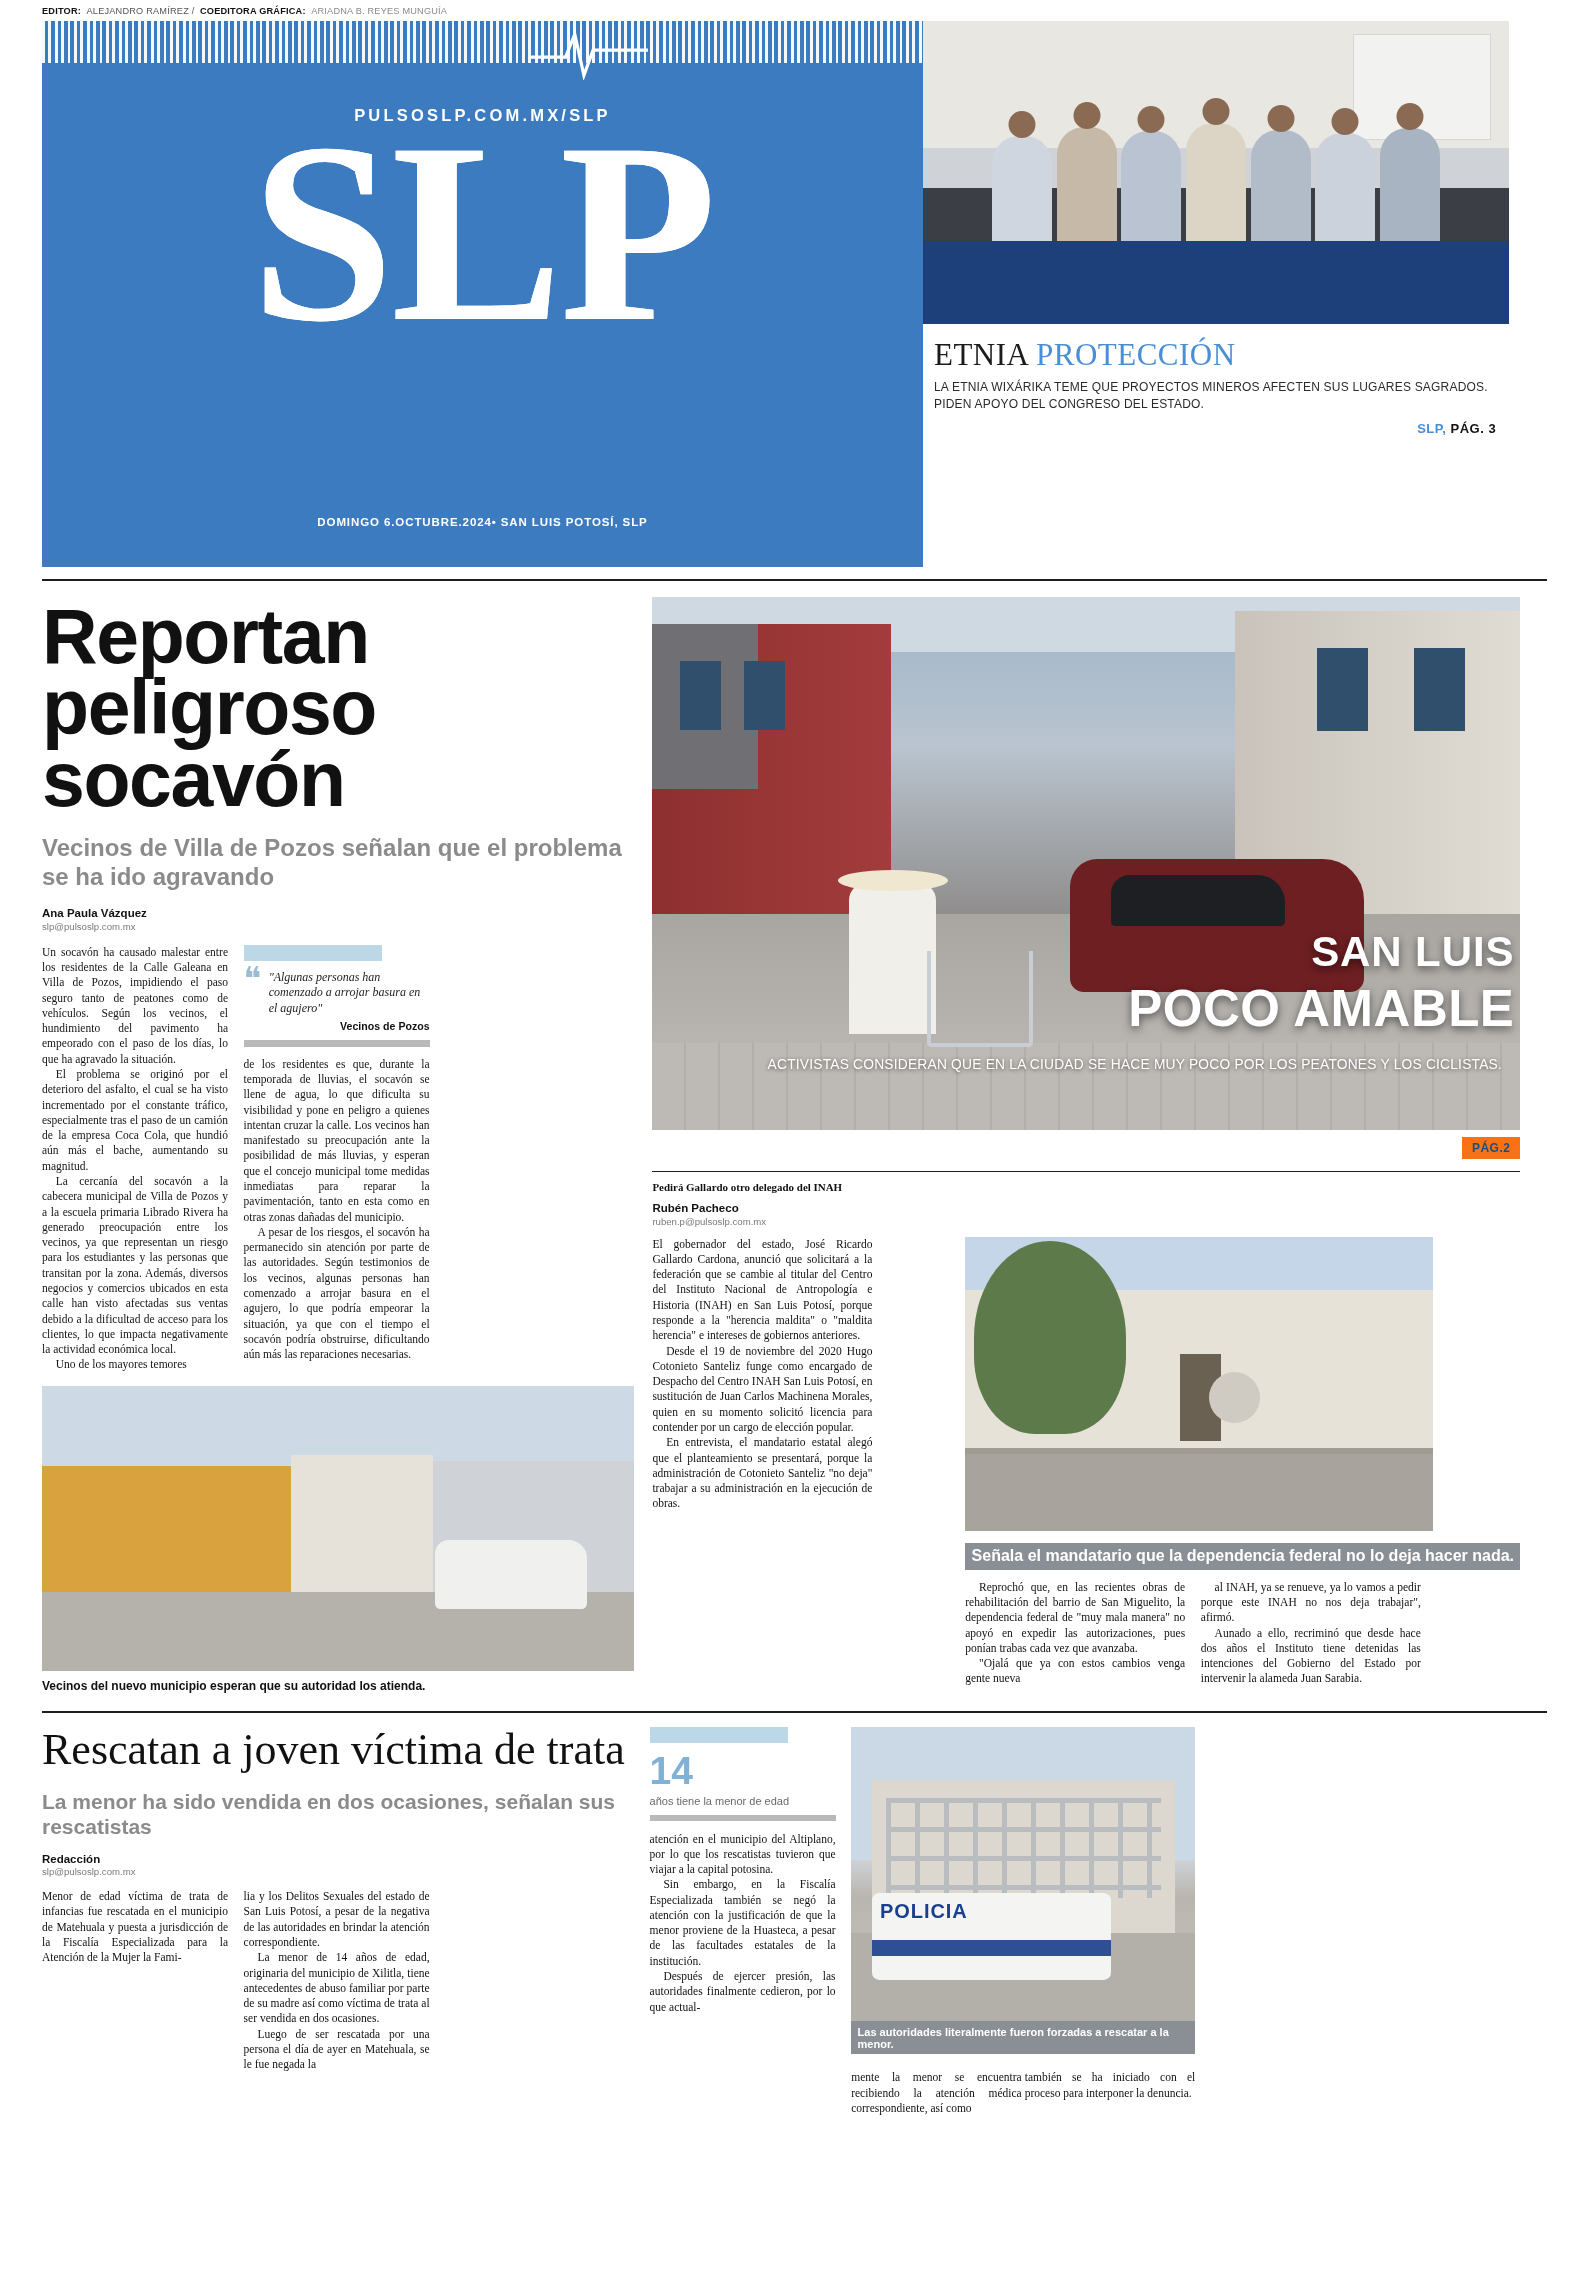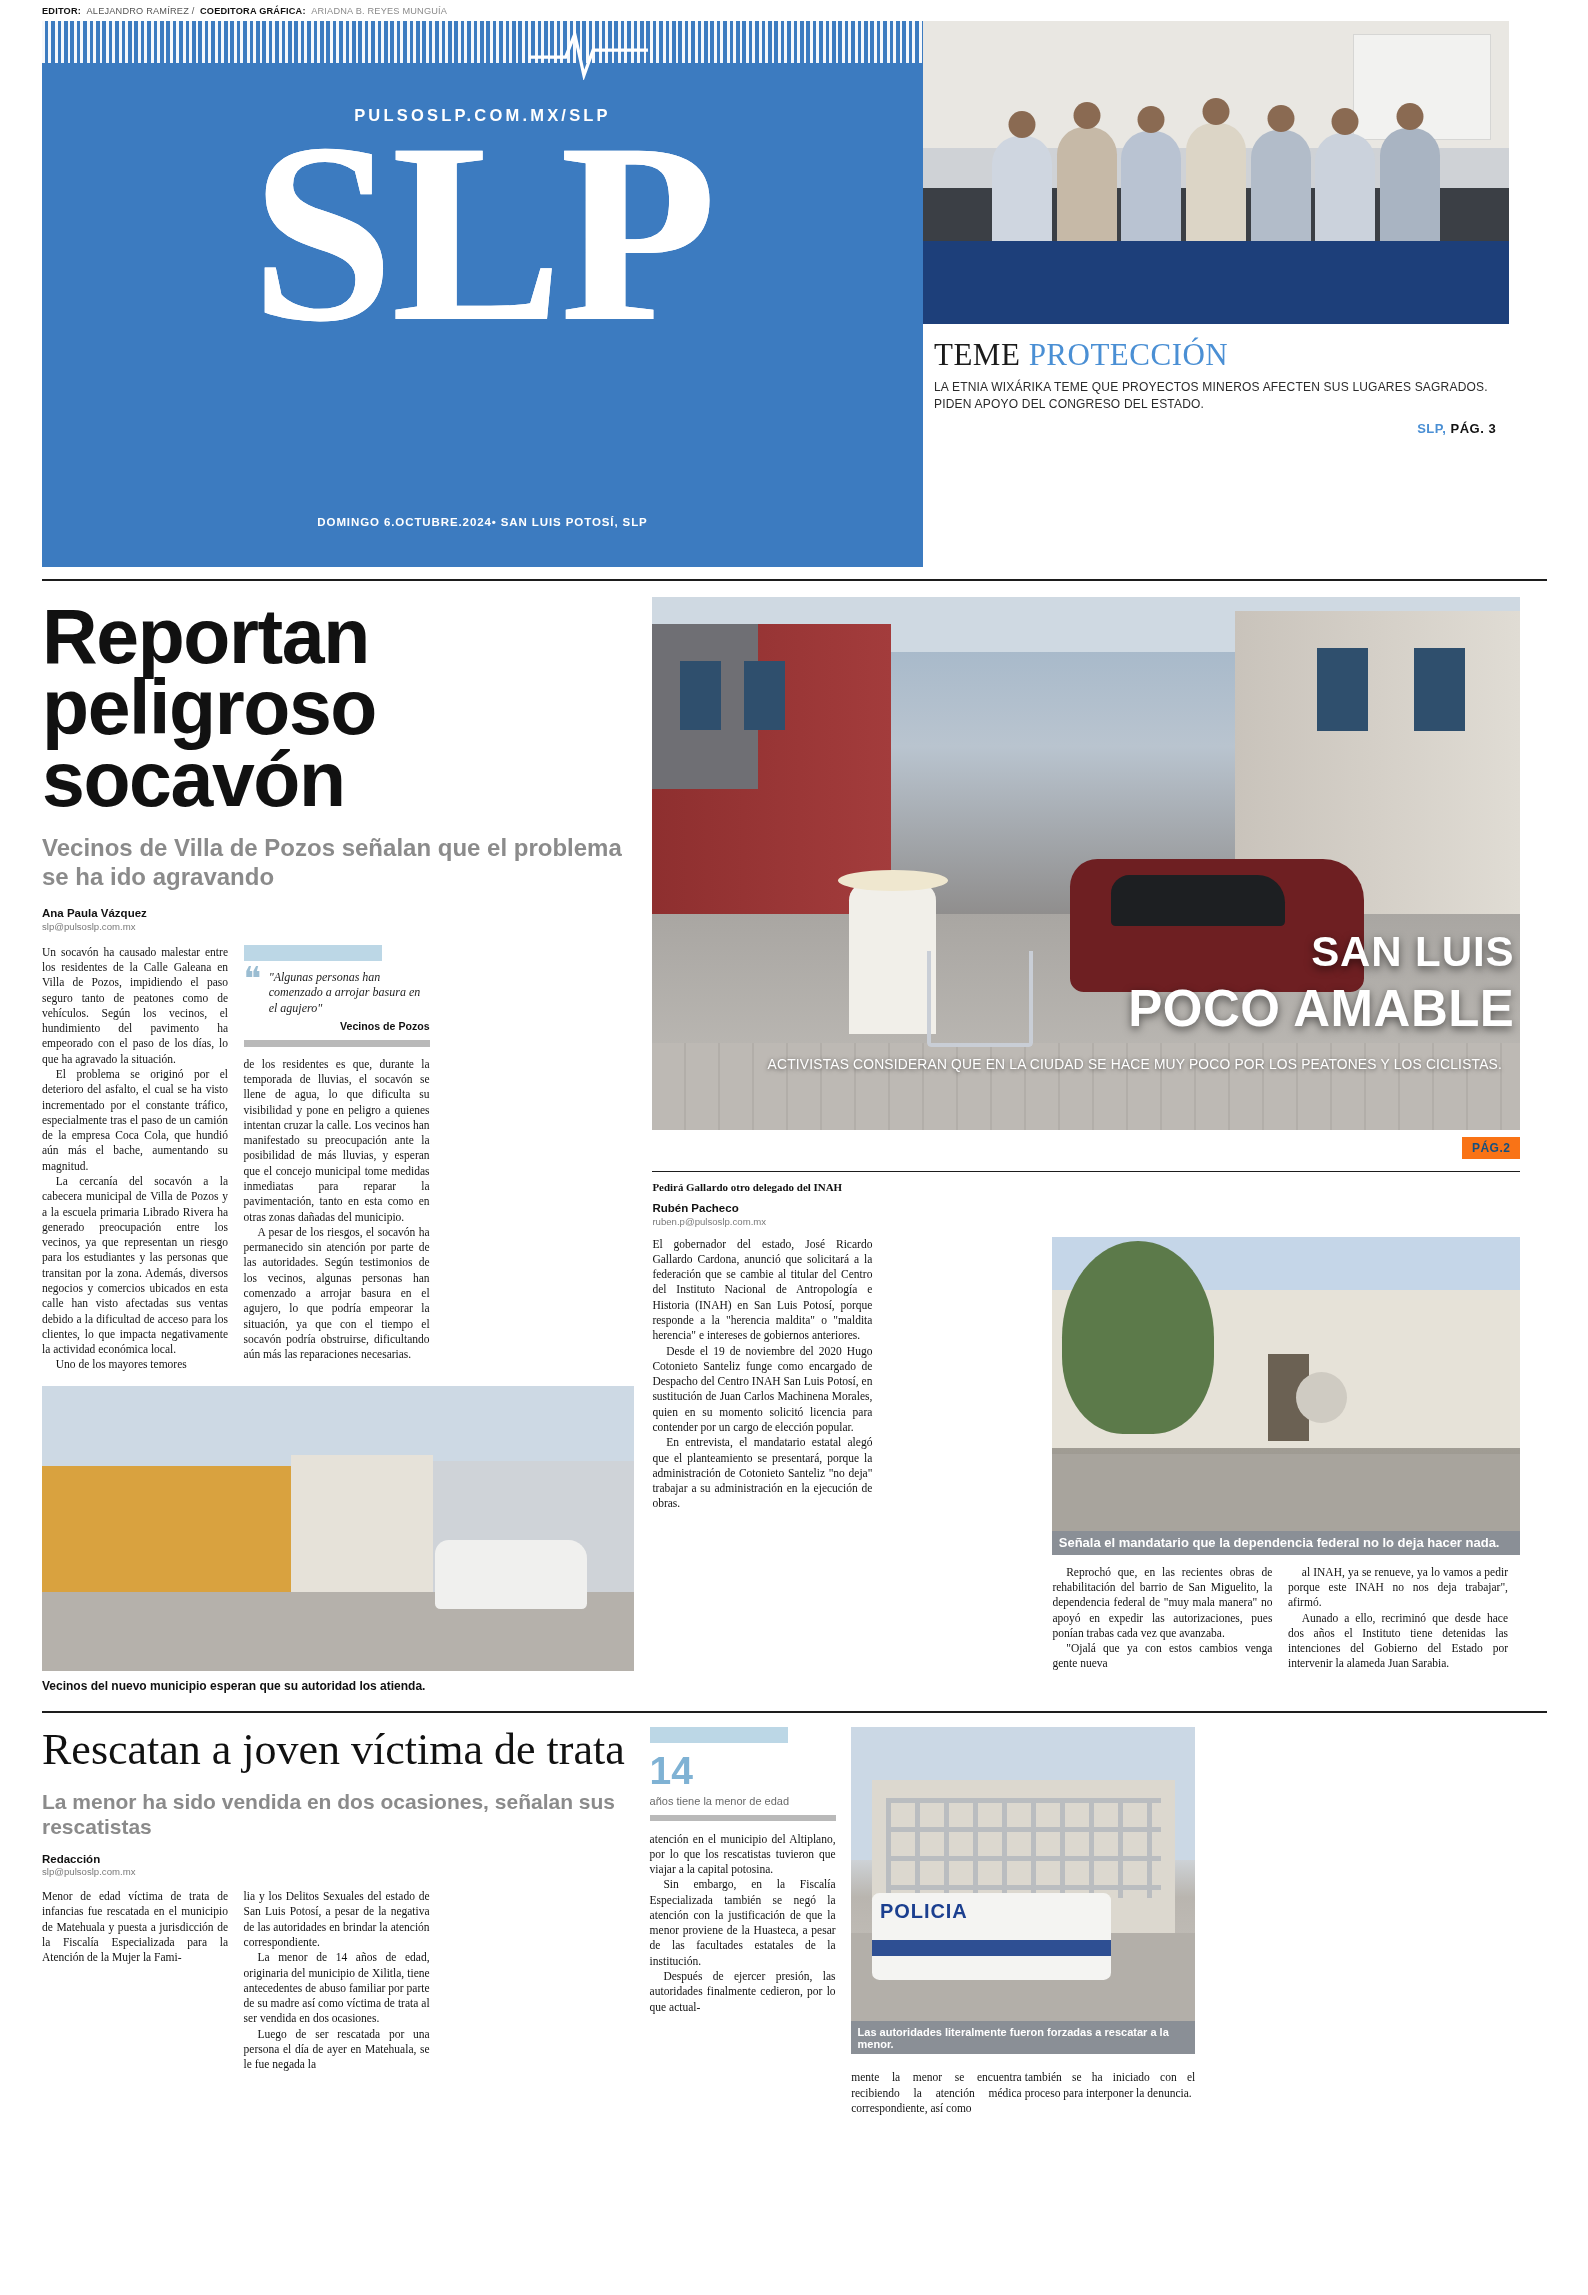"TEME" span { text: TEME -> ETNIA }
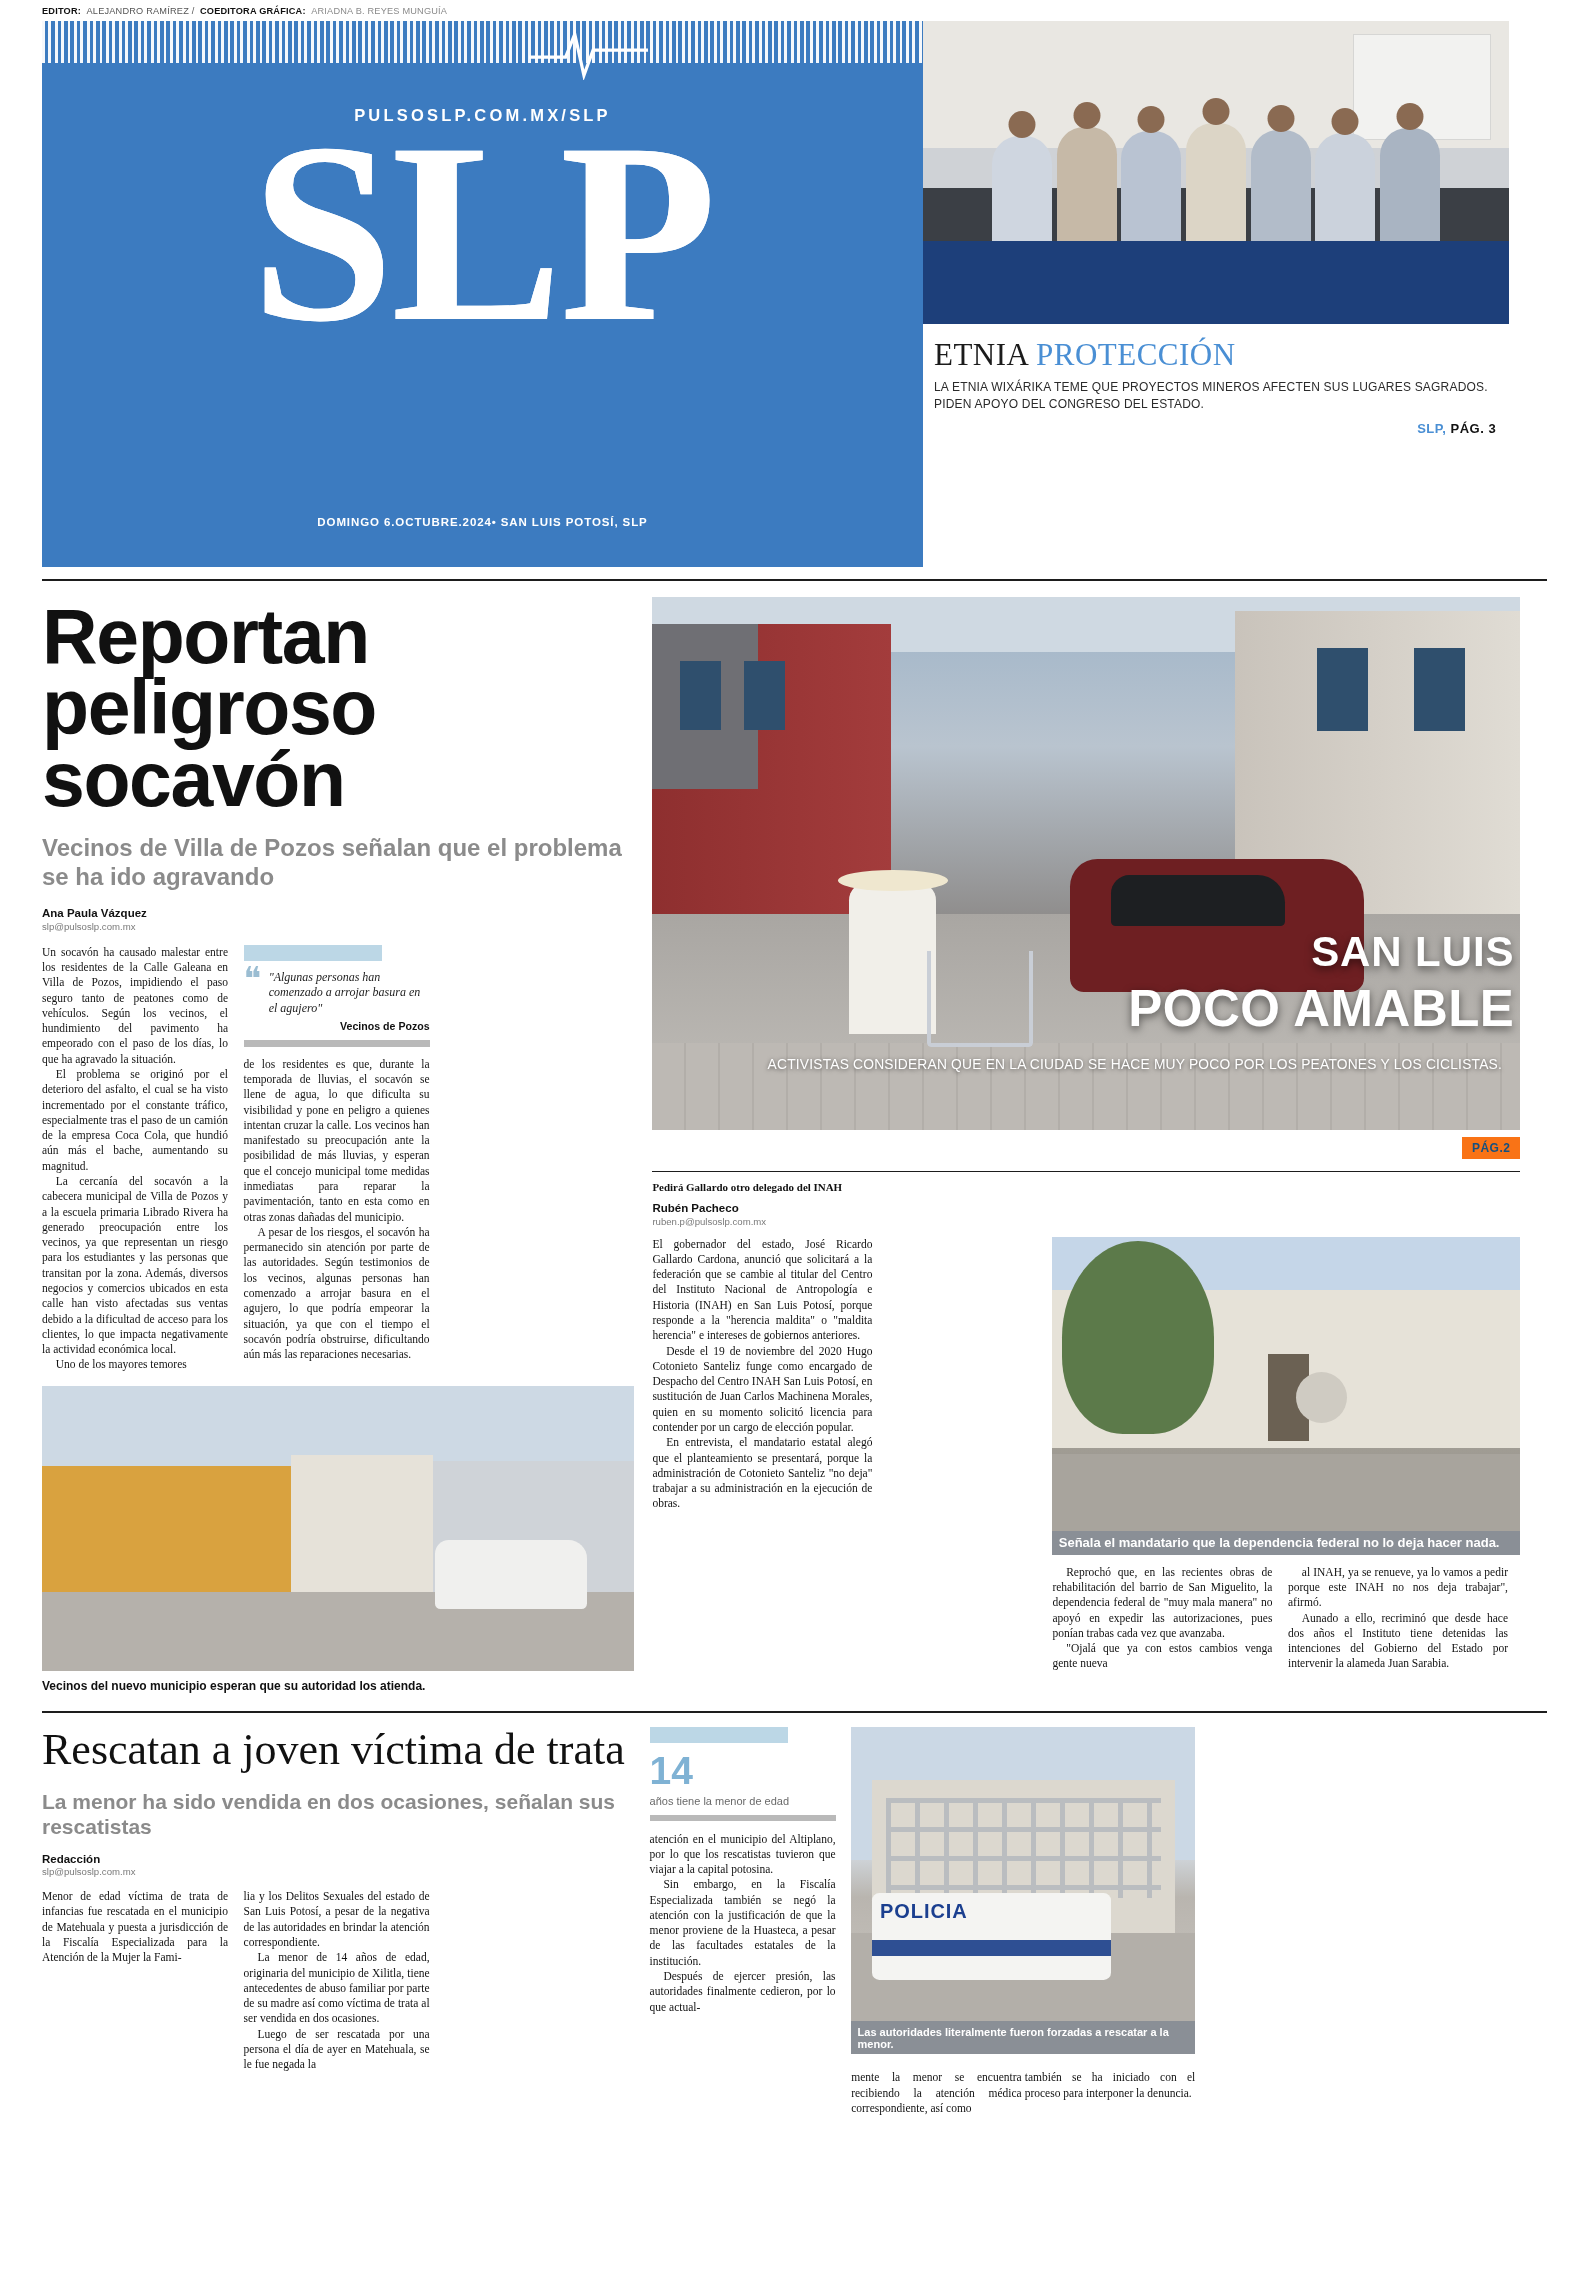"Señala el mandatario que la" .inah-caption { font-size: 13px -> 16px; margin-top: 0 -> 12px }
